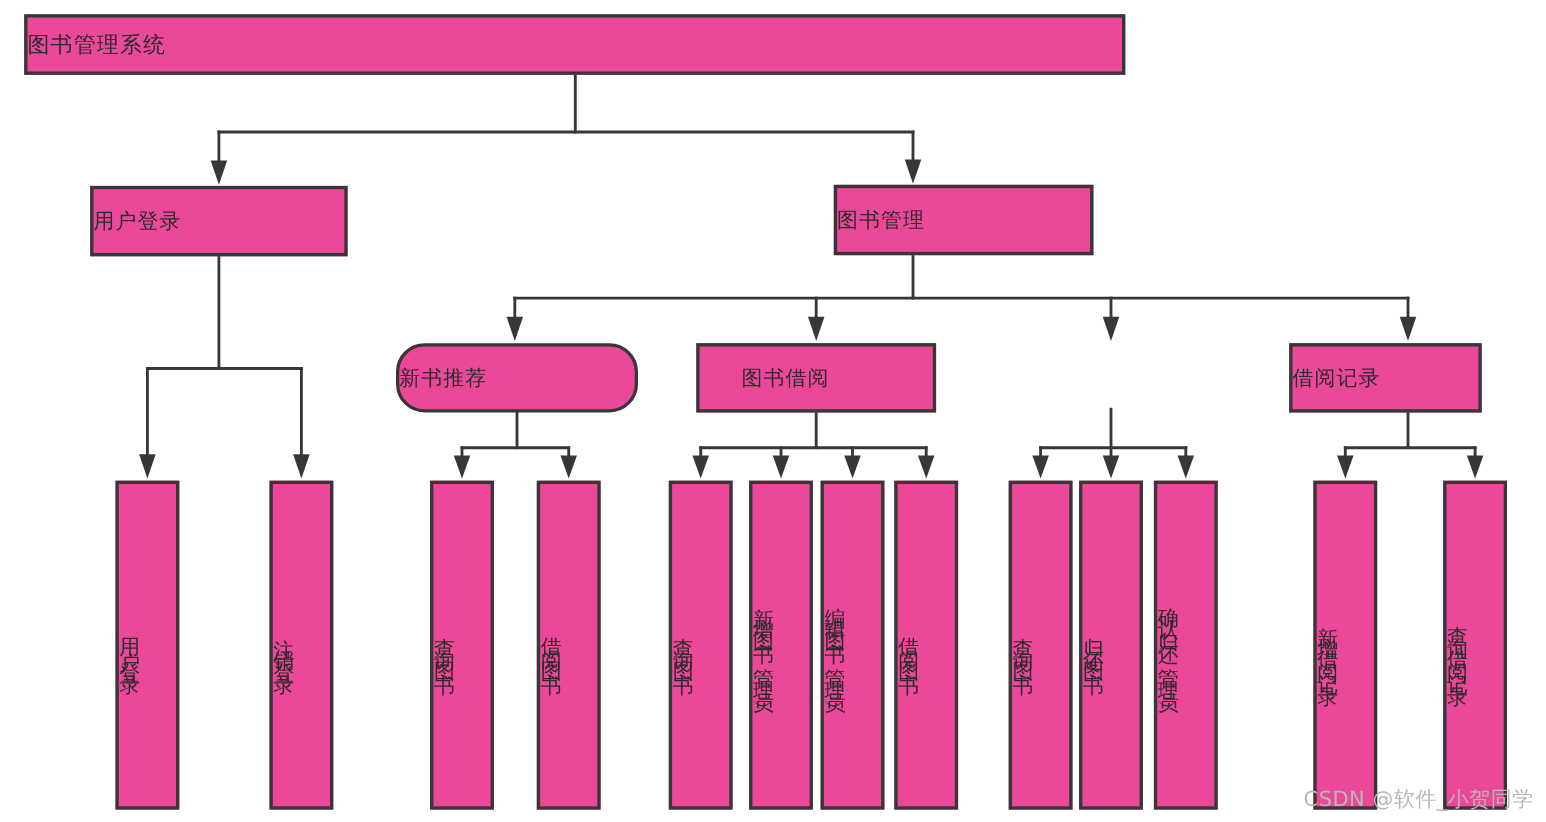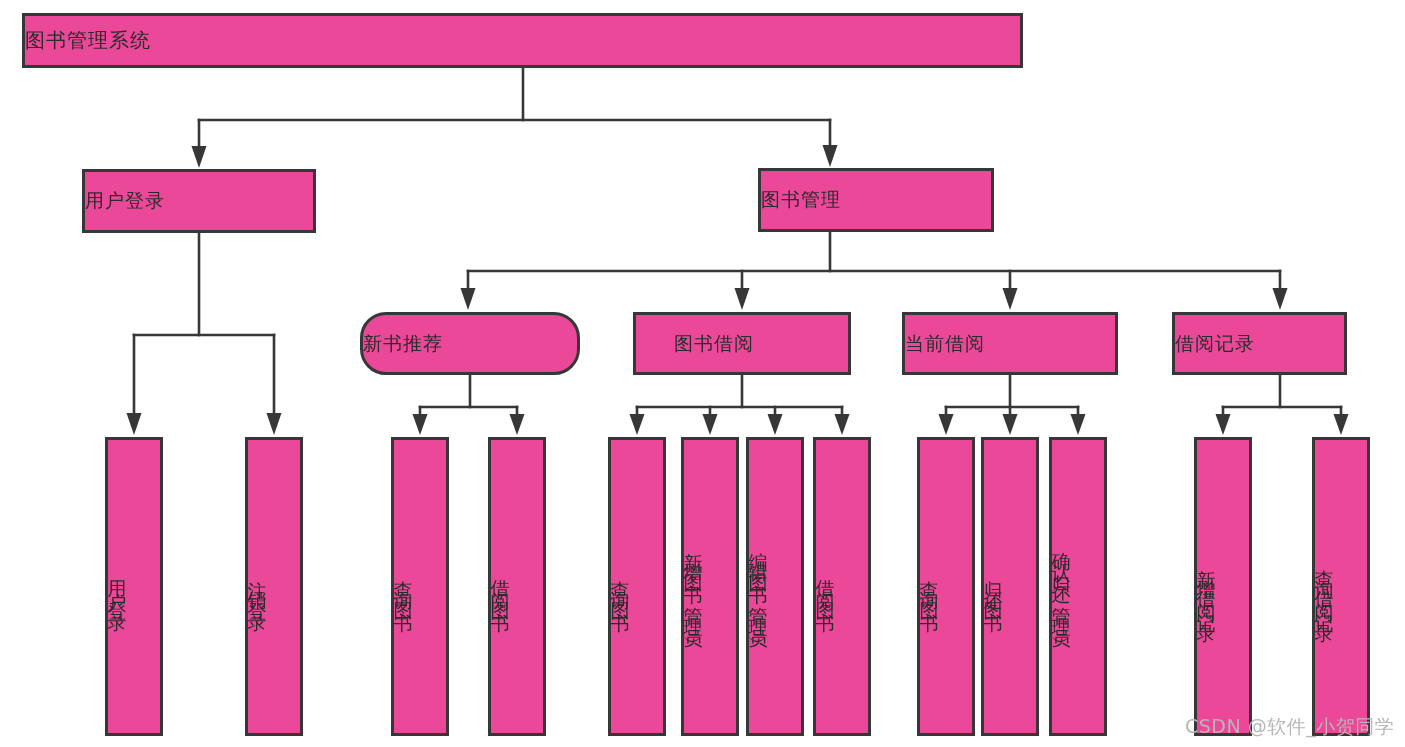"当前借阅" div.node { html: <div> <span>当前借阅</span> </div> -> none }
